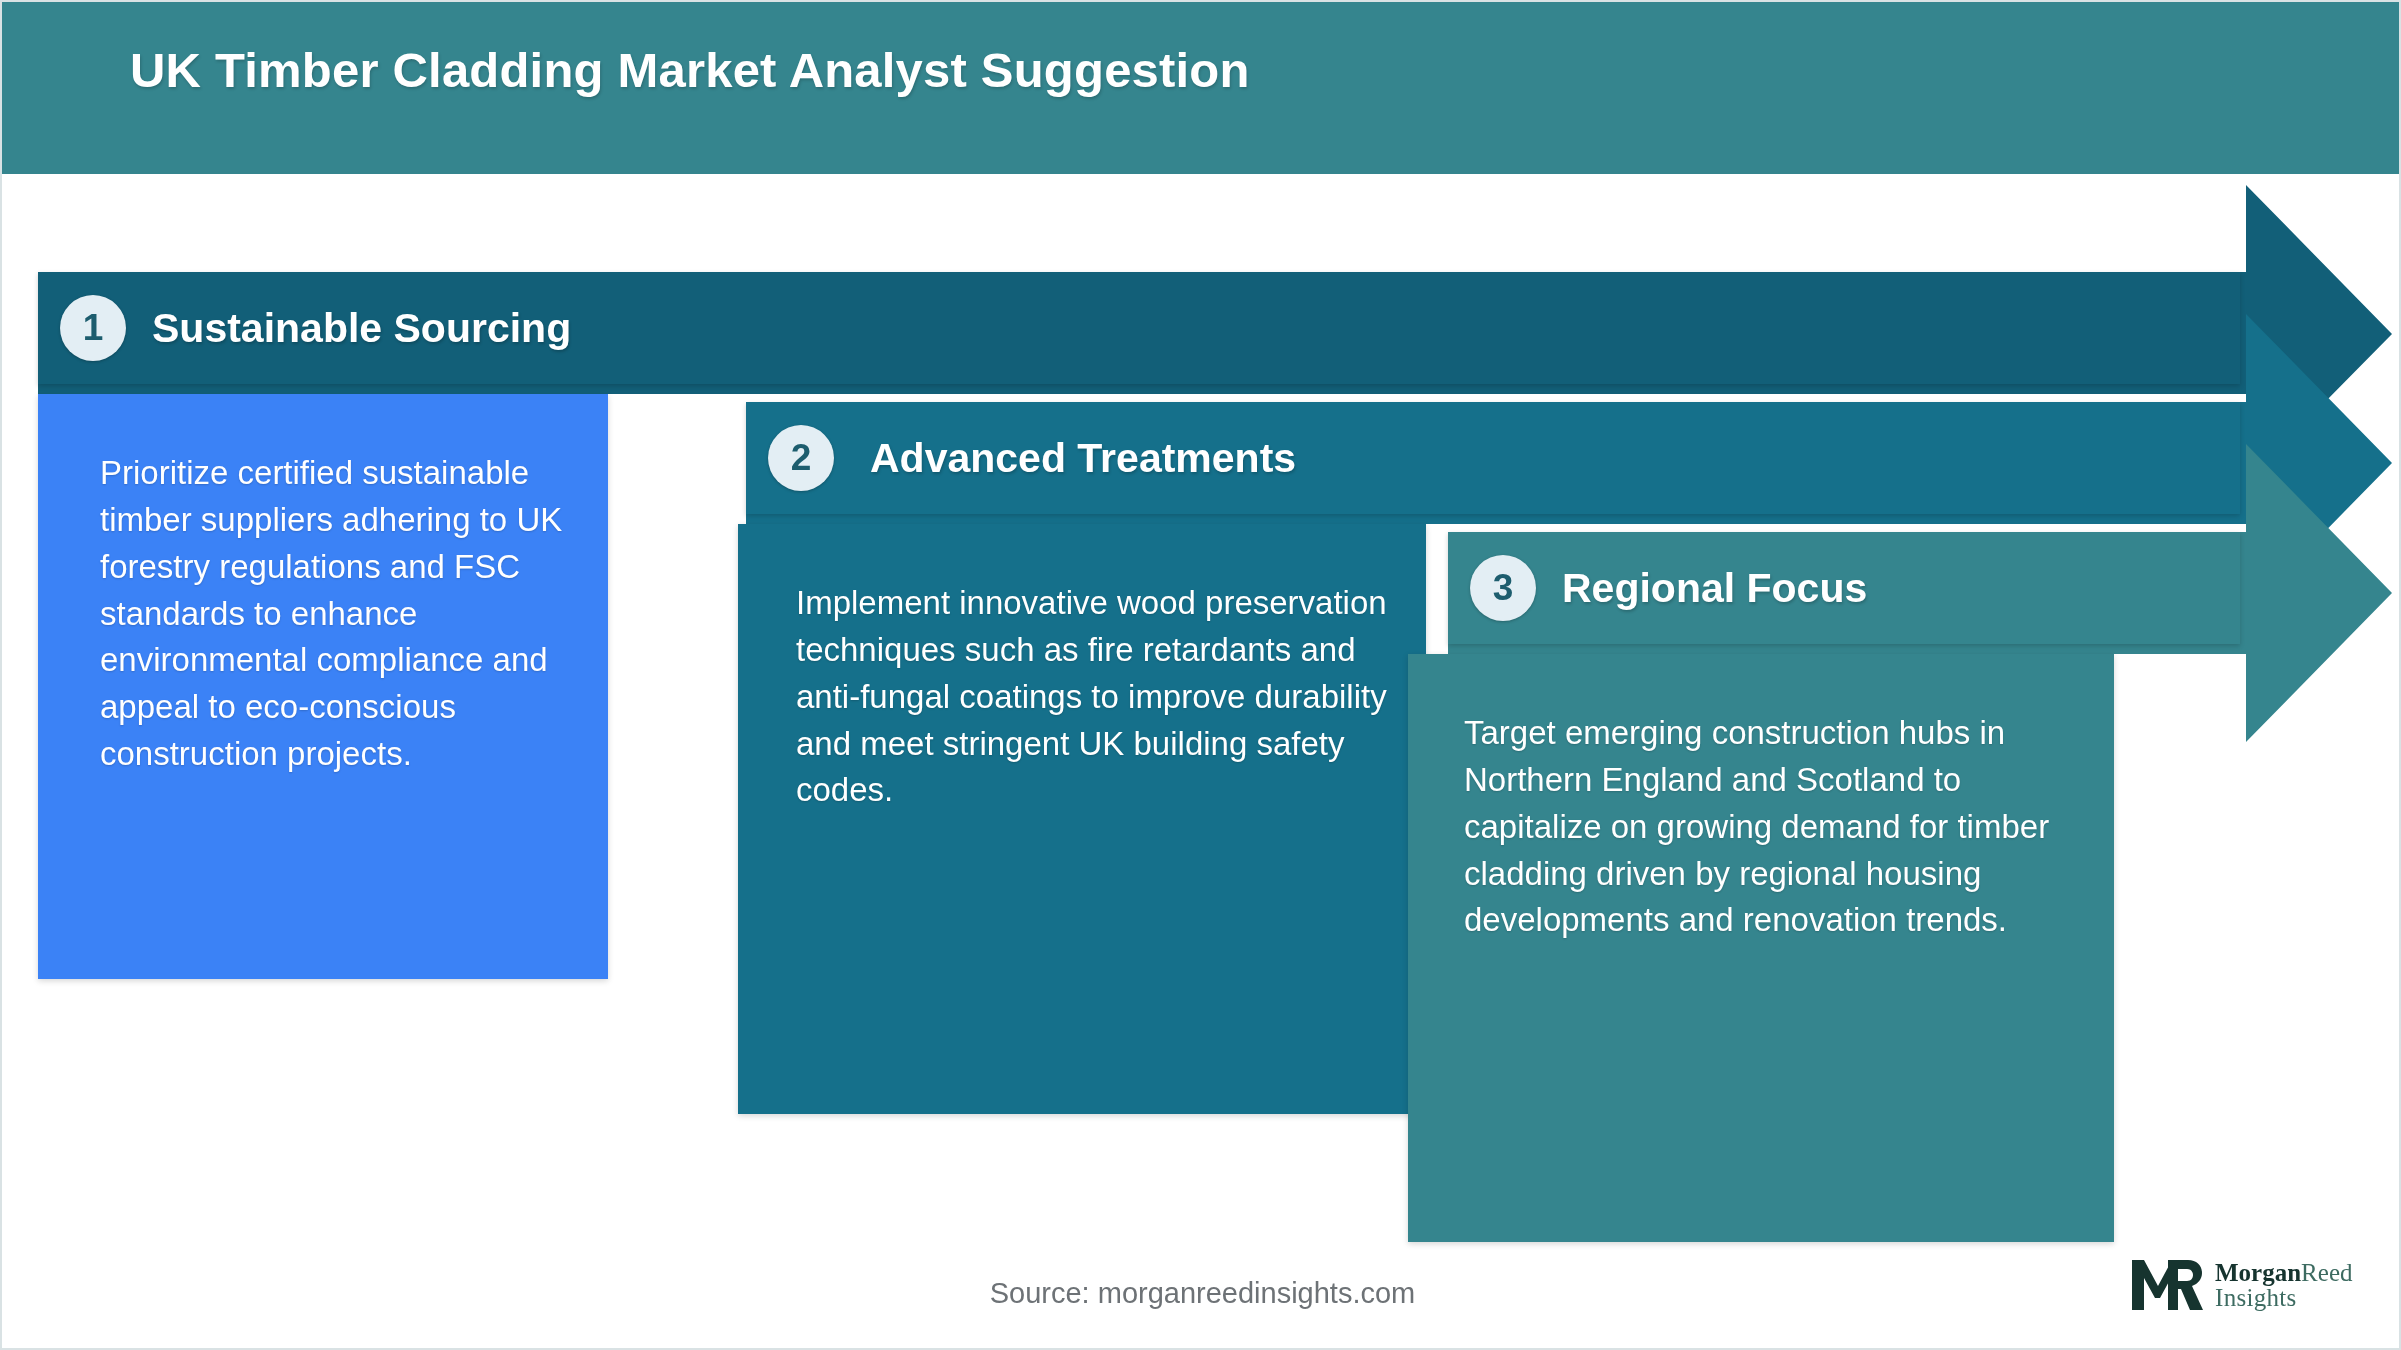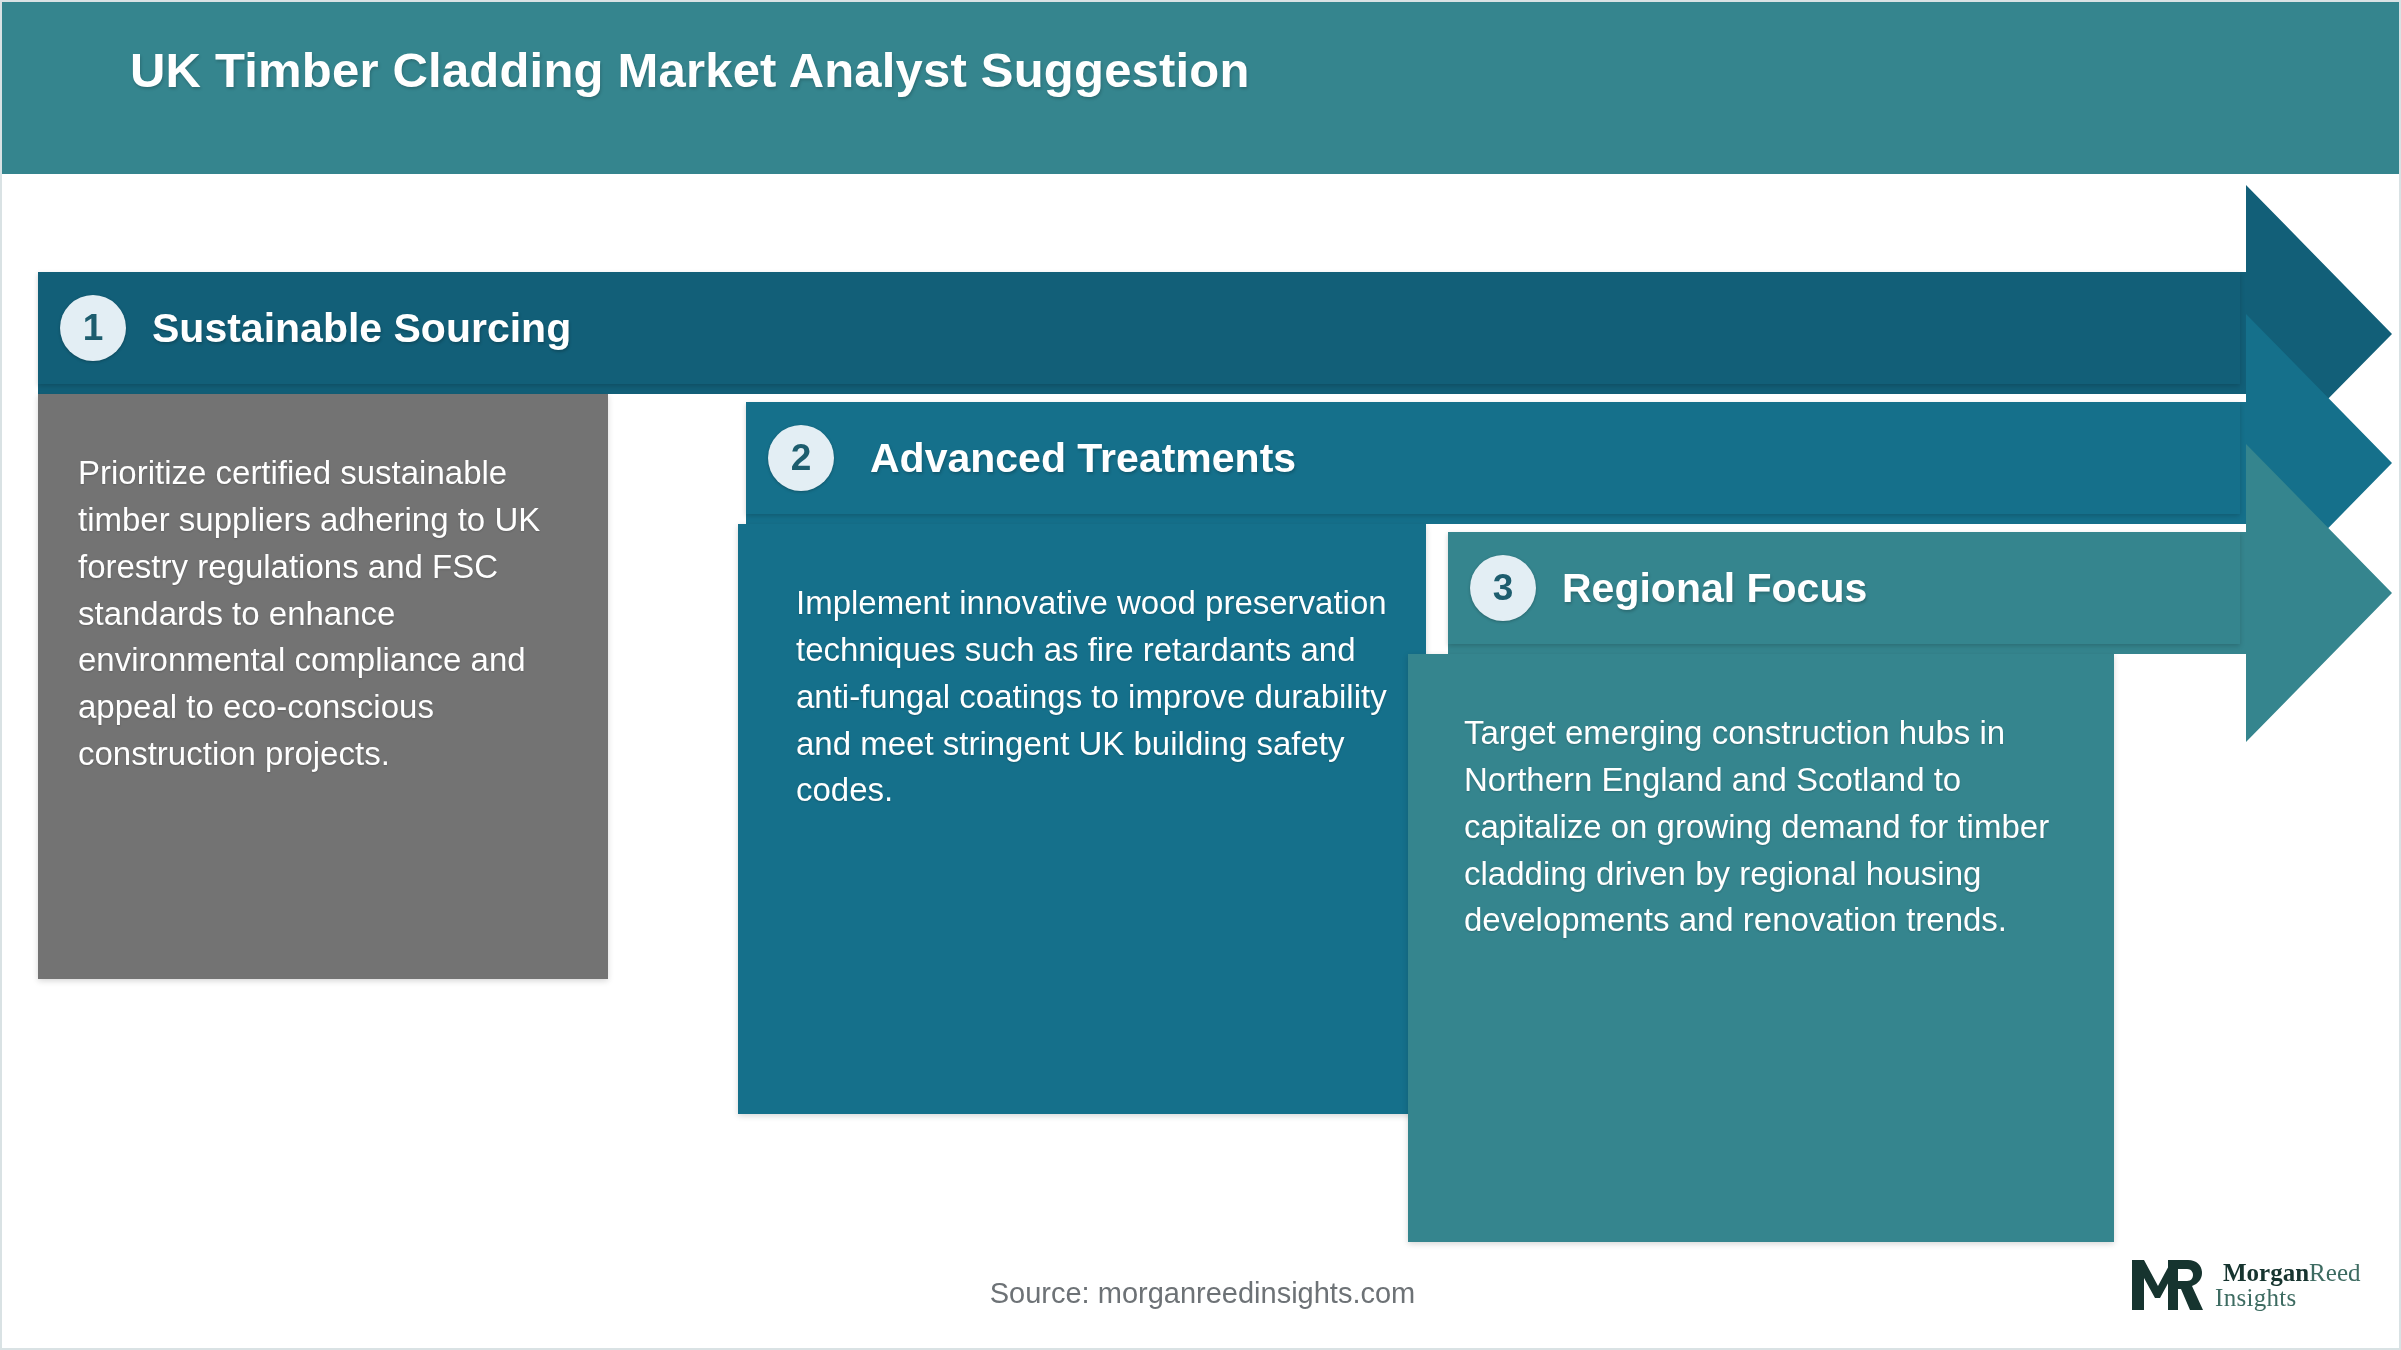"Prioritize certified sustainable timber" #step-body-1 { background: #737373 -> #3b82f6; padding: 56px 38px 0 40px -> 56px 38px 0 62px }
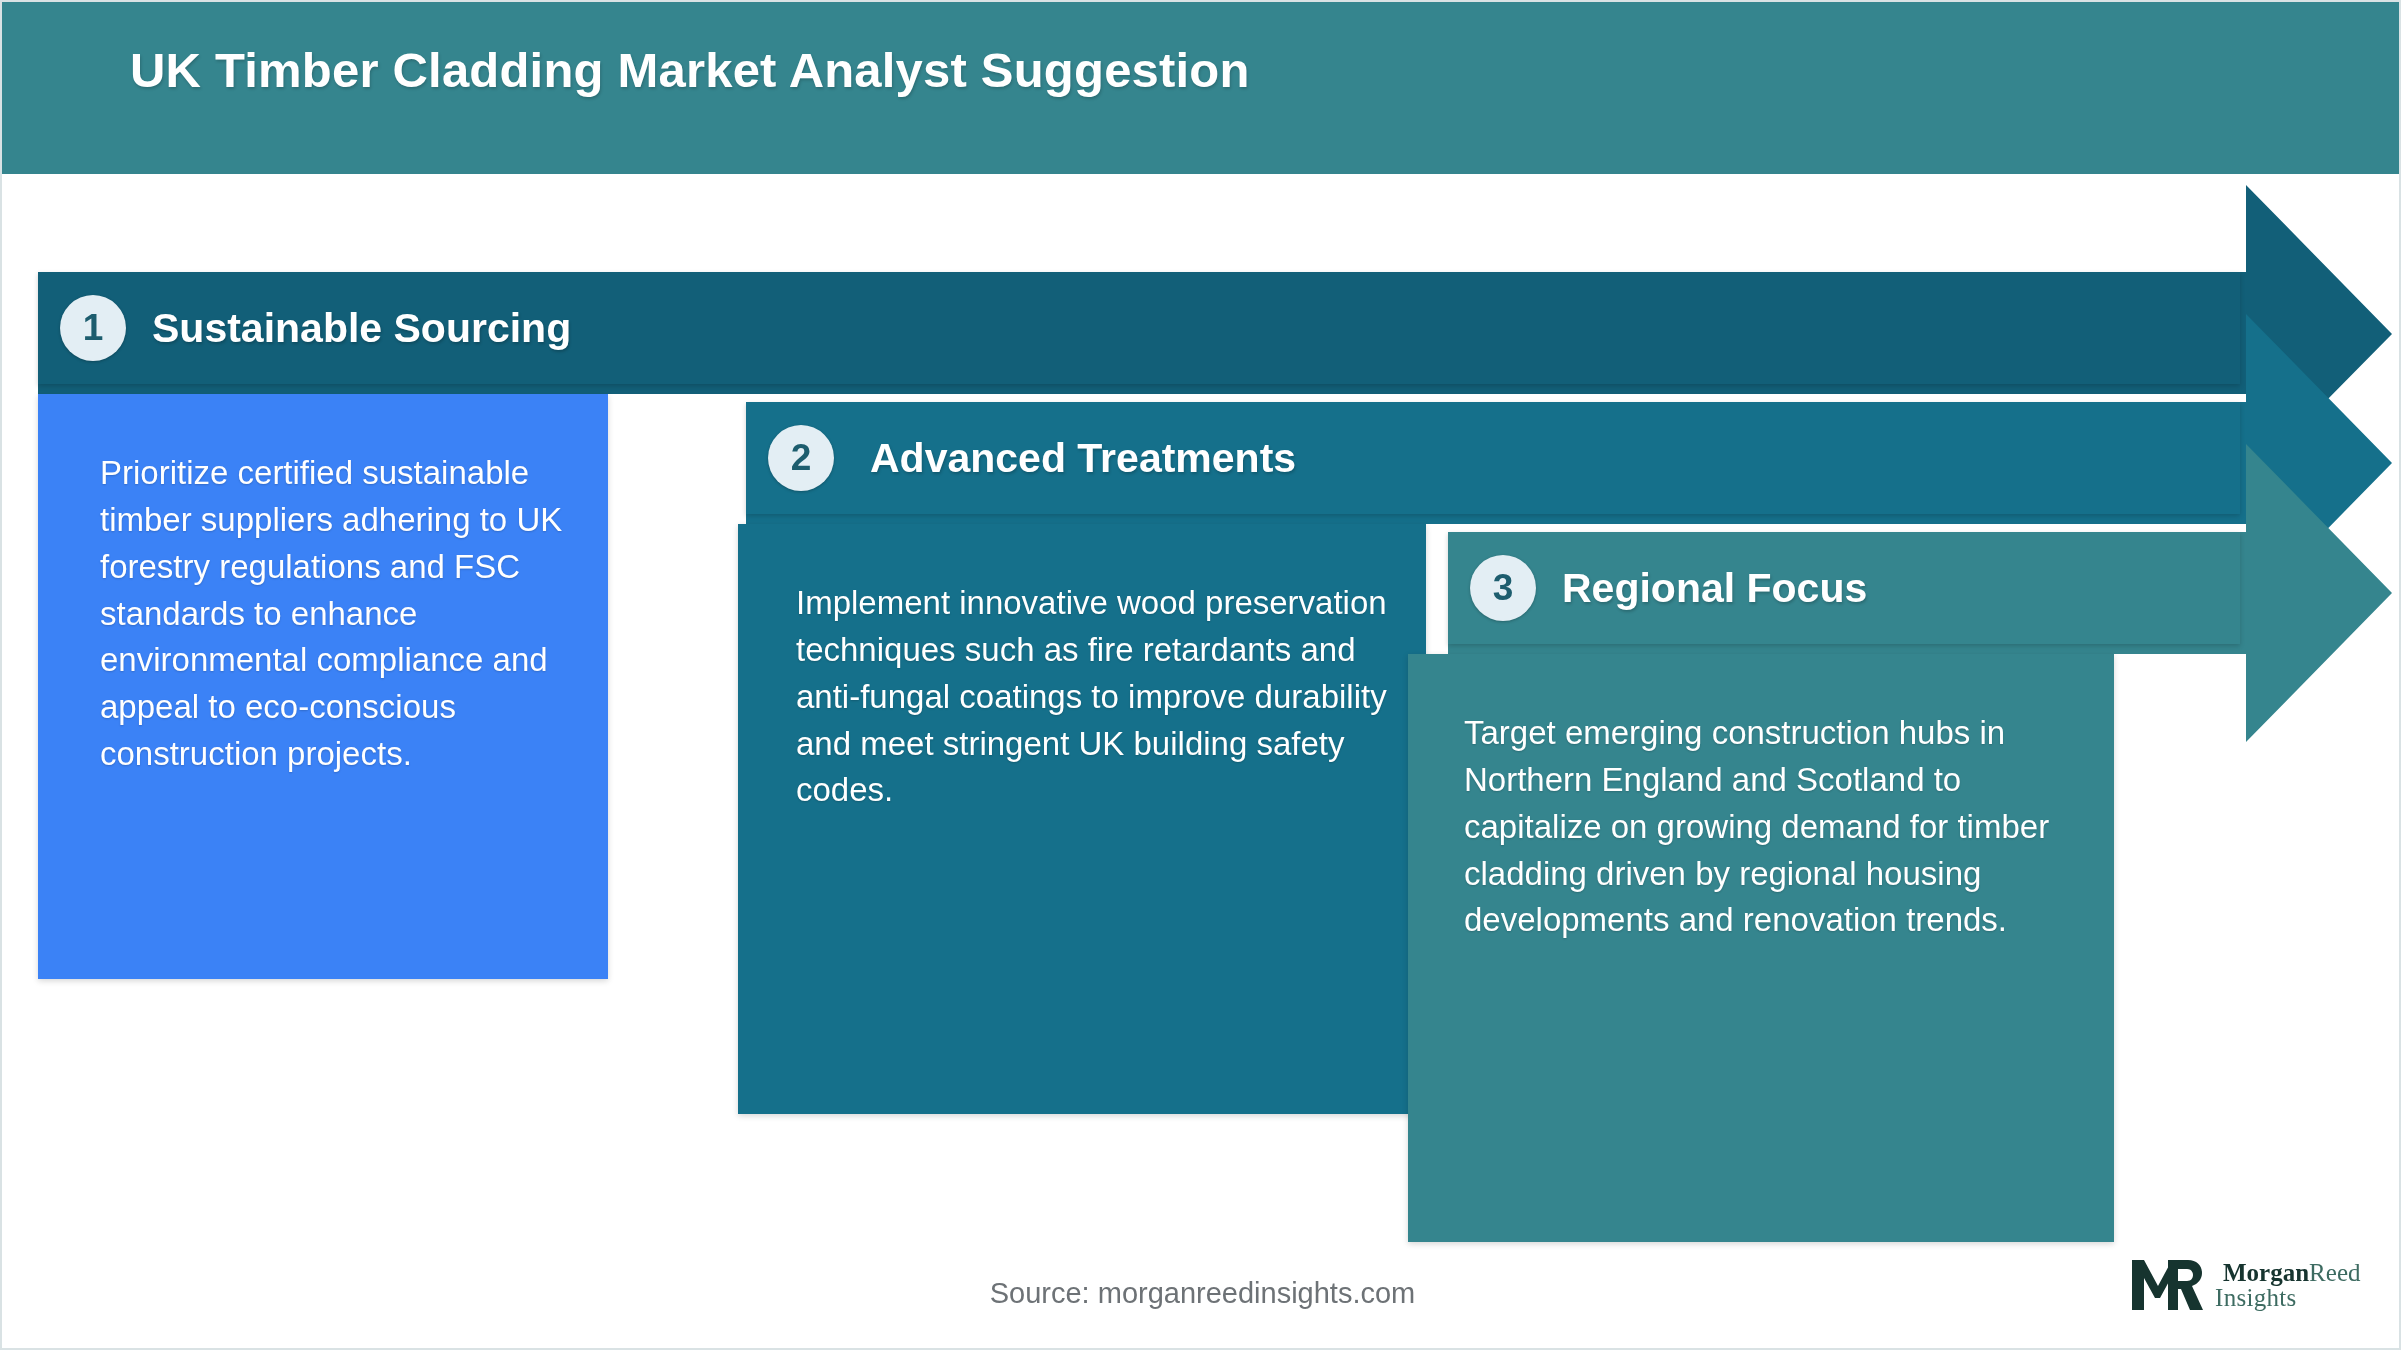"MorganReed" .logo-row-1 { margin-left: 8px -> none }
